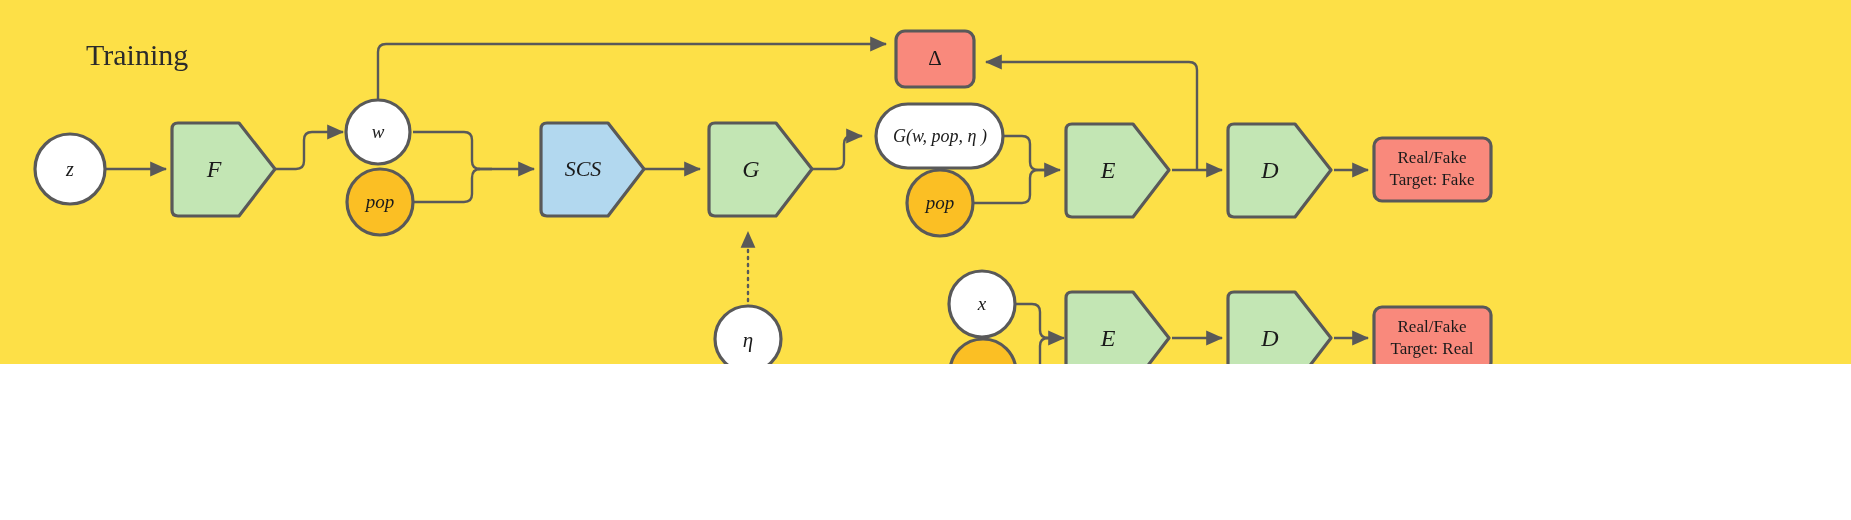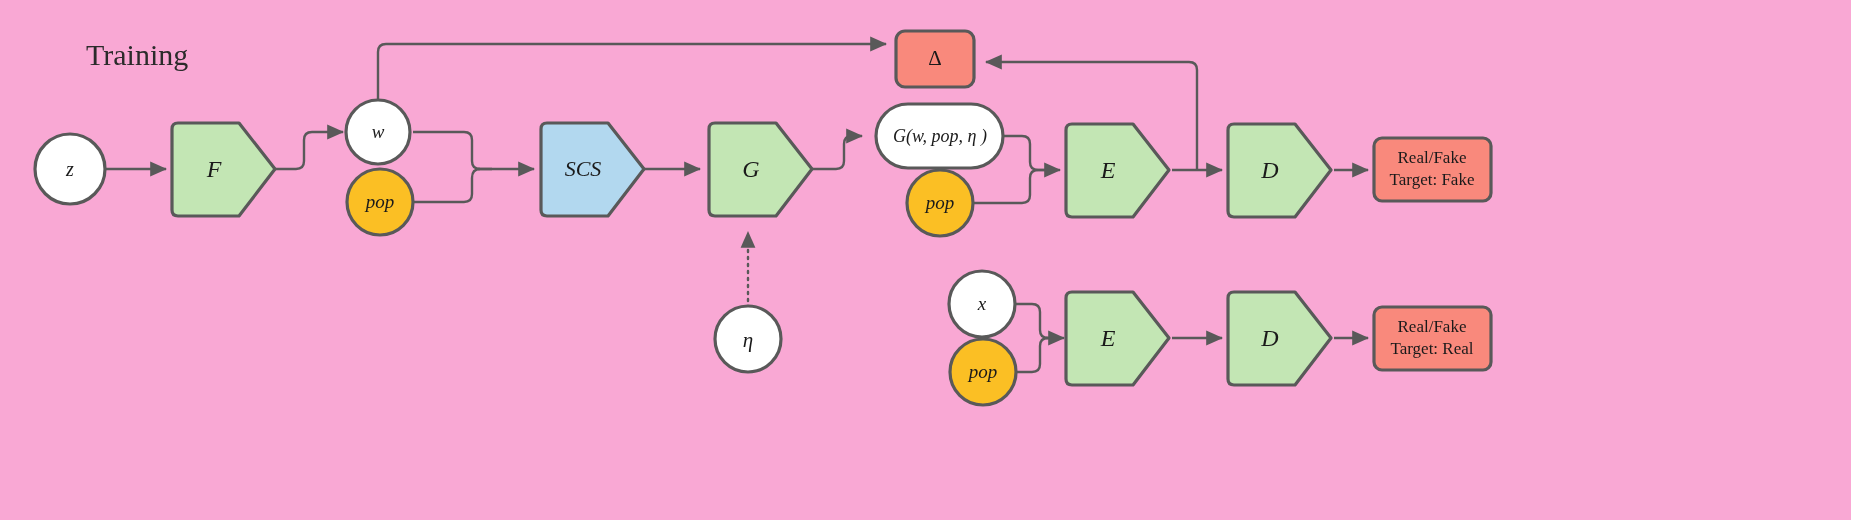"Training" #canvas { background: #f9a8d4 -> #fde047; height: 520px -> 364px }
